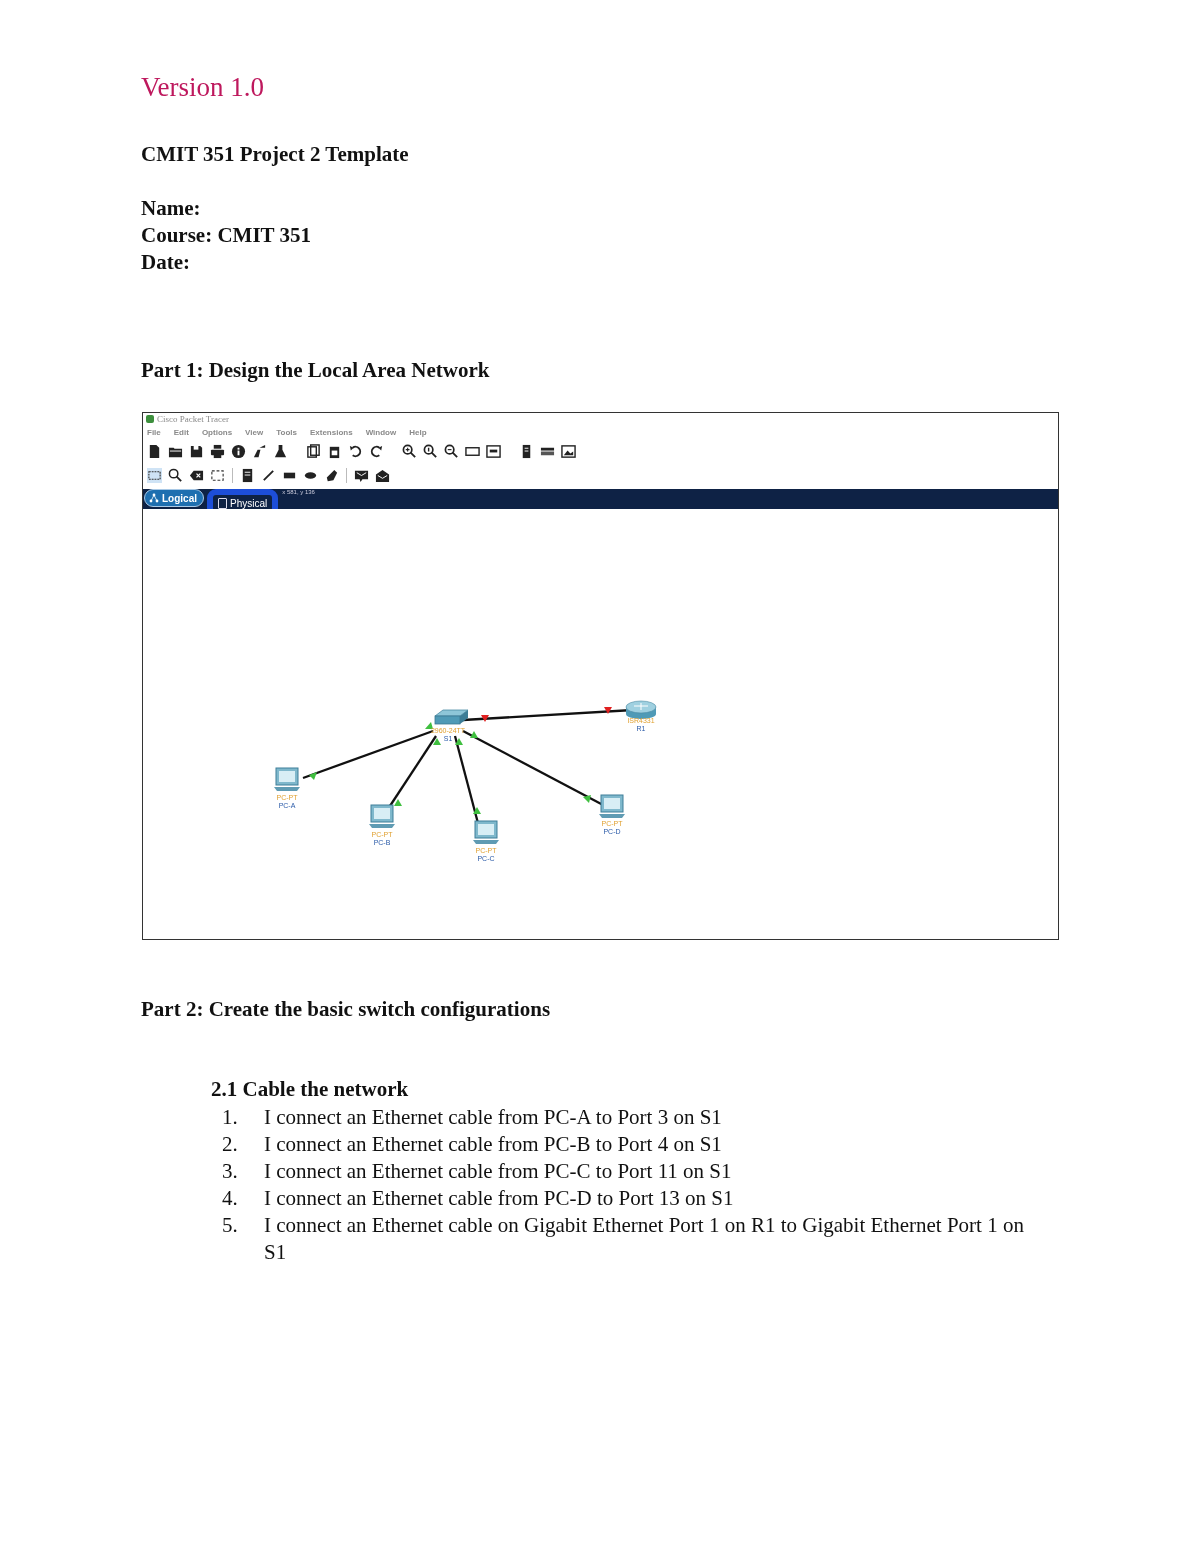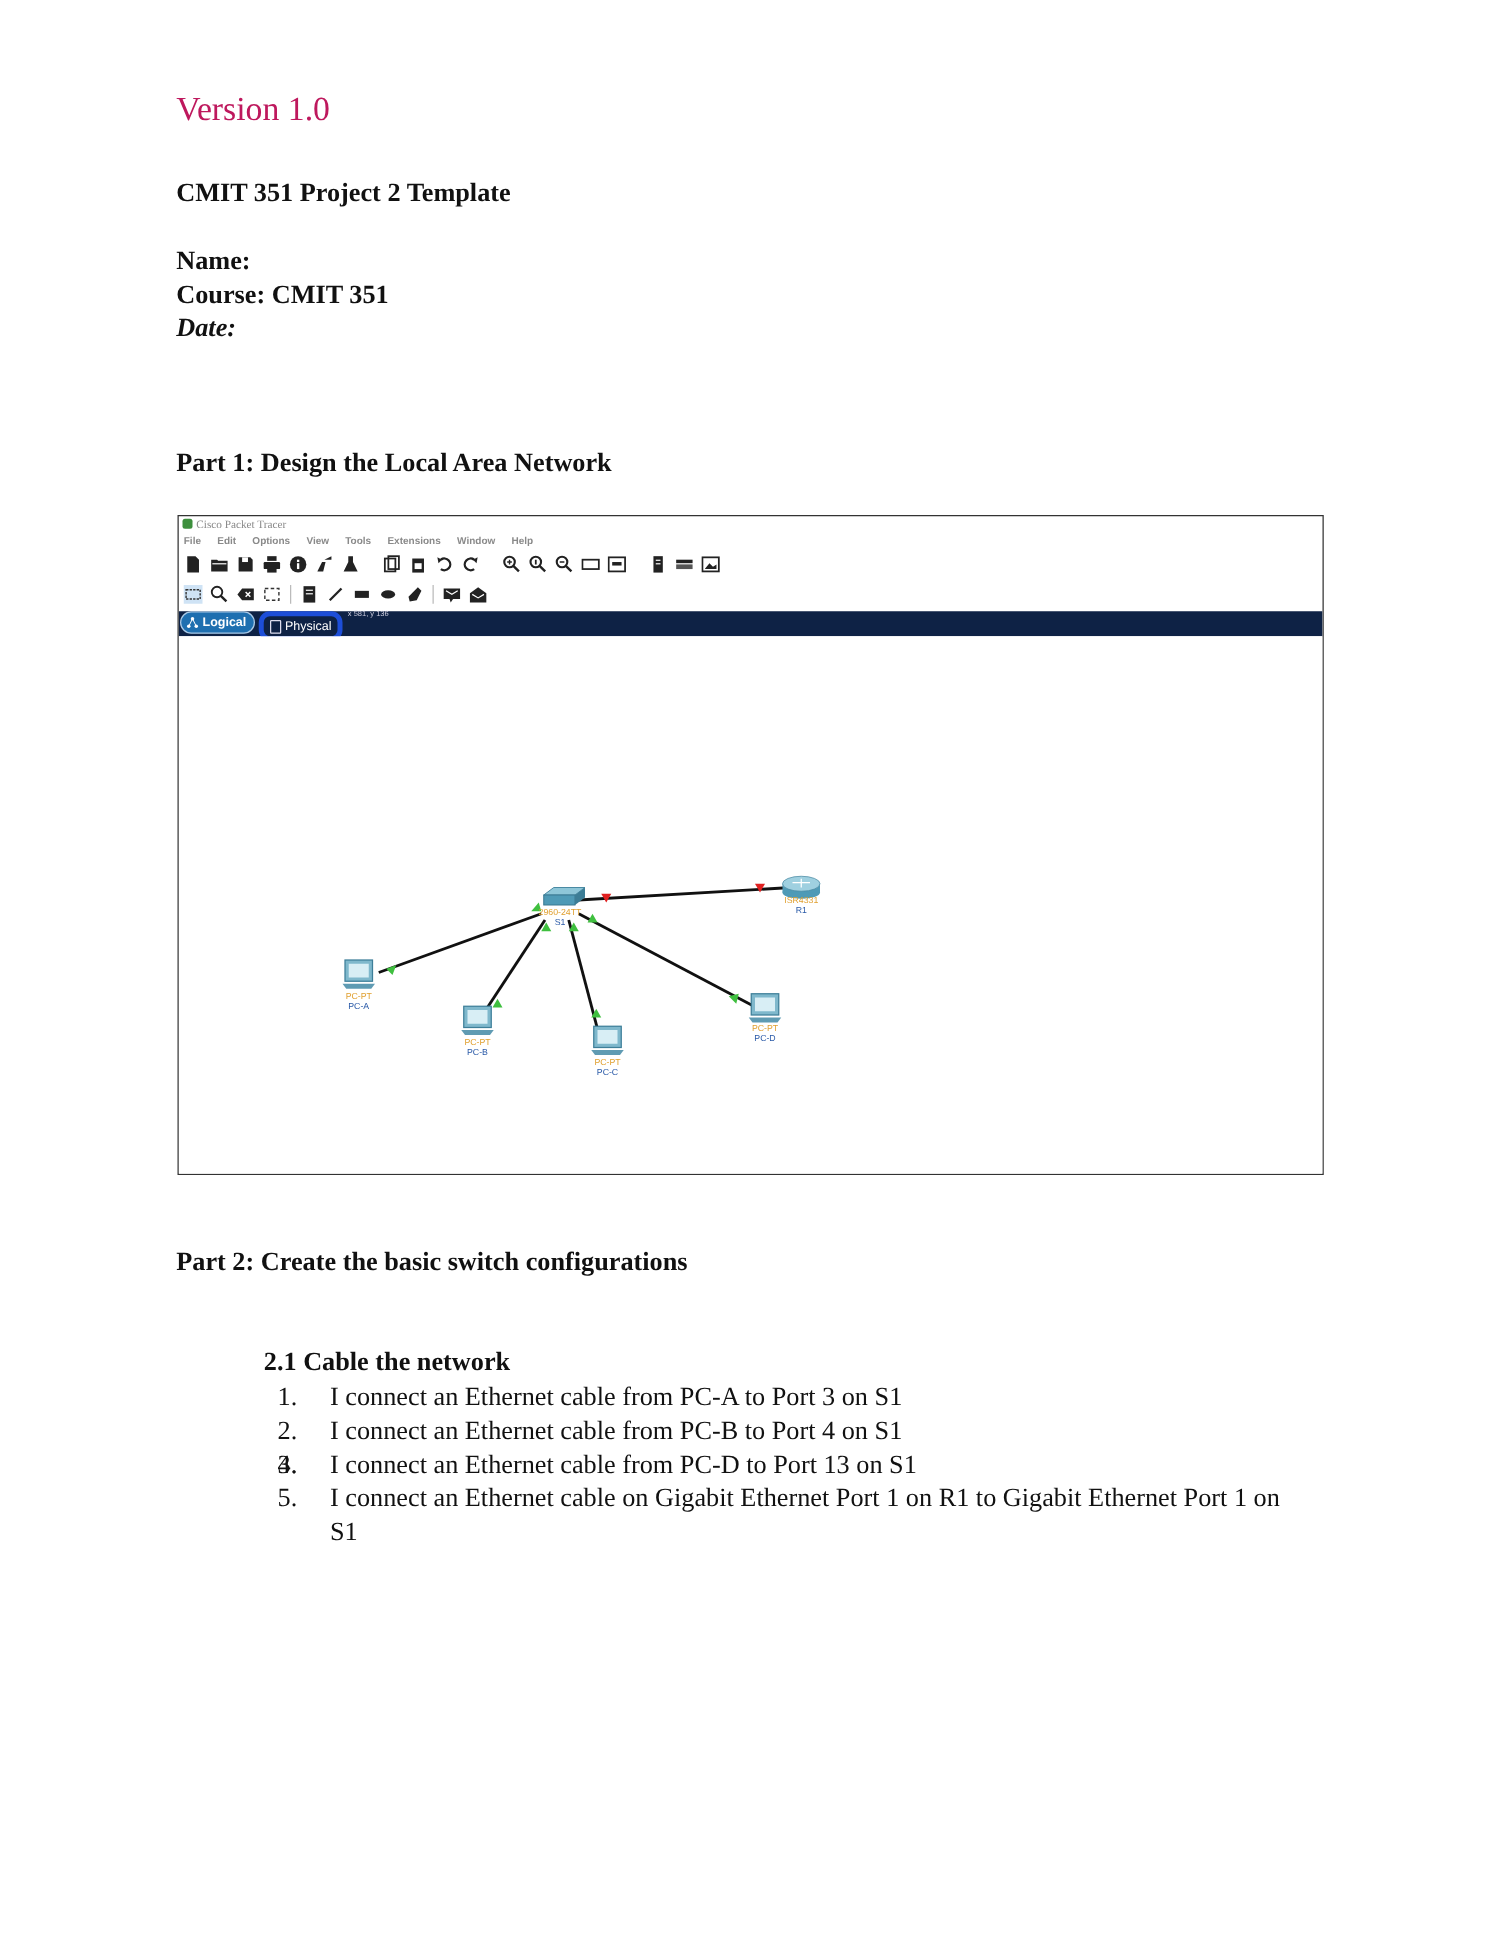"Date:" div.abs { font-style: italic -> none }
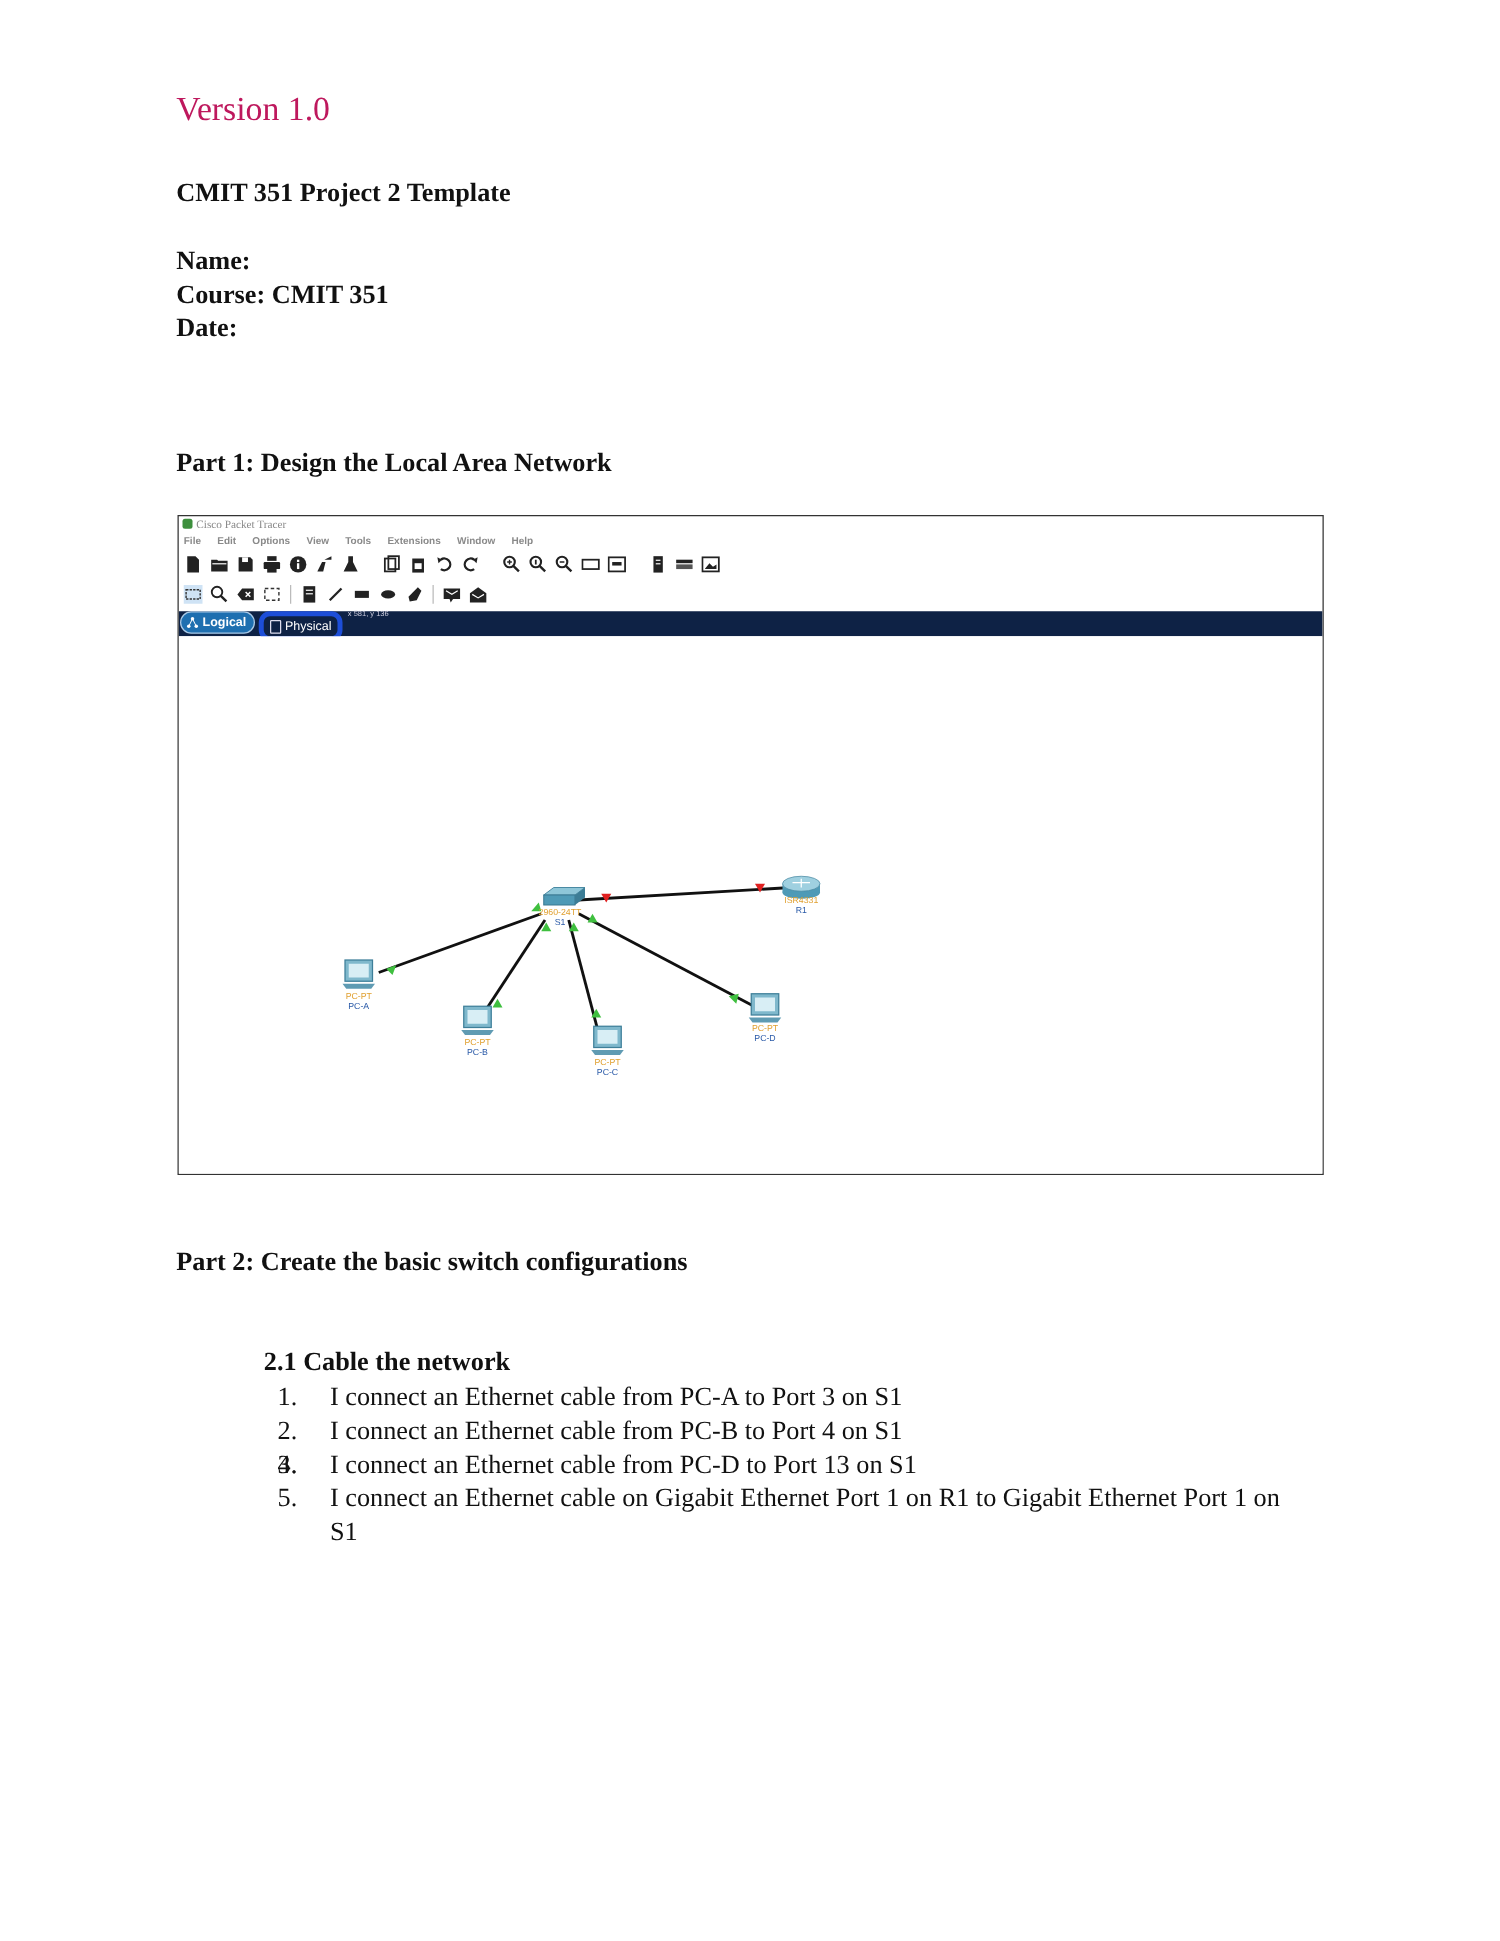"Physical" .tab-physical { border: 4px solid #1d4ed8 -> 6px solid #1d4ed8 }
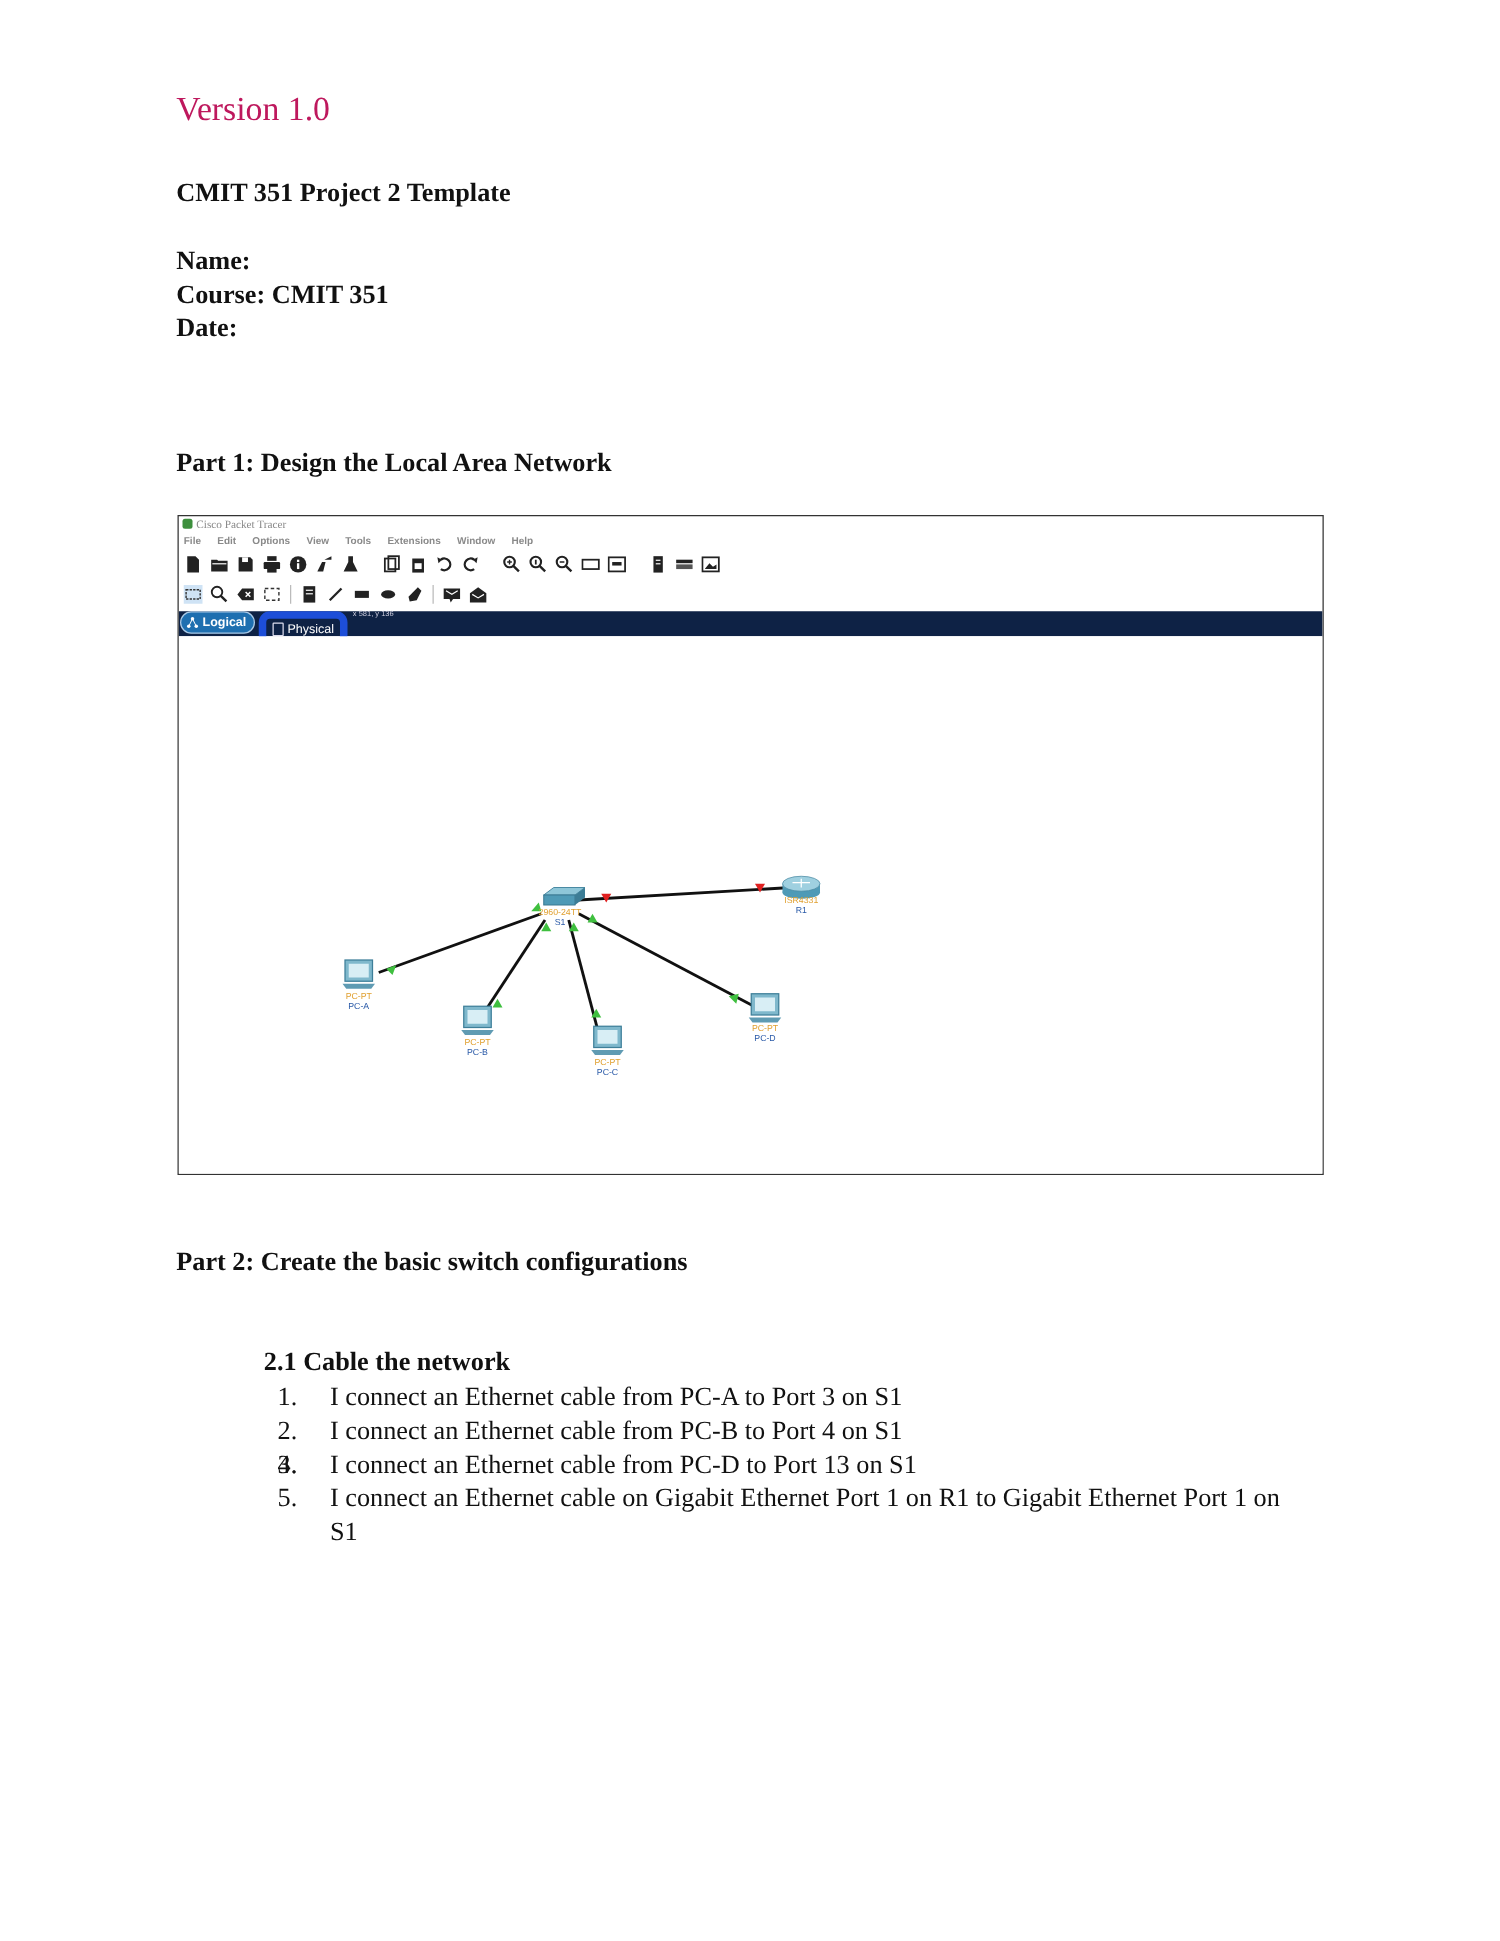"I connect an Ethernet cable from PC-C" span { html: none -> <span>I connect an Ethernet cable from PC-C to Port 11 on S1</span> }
